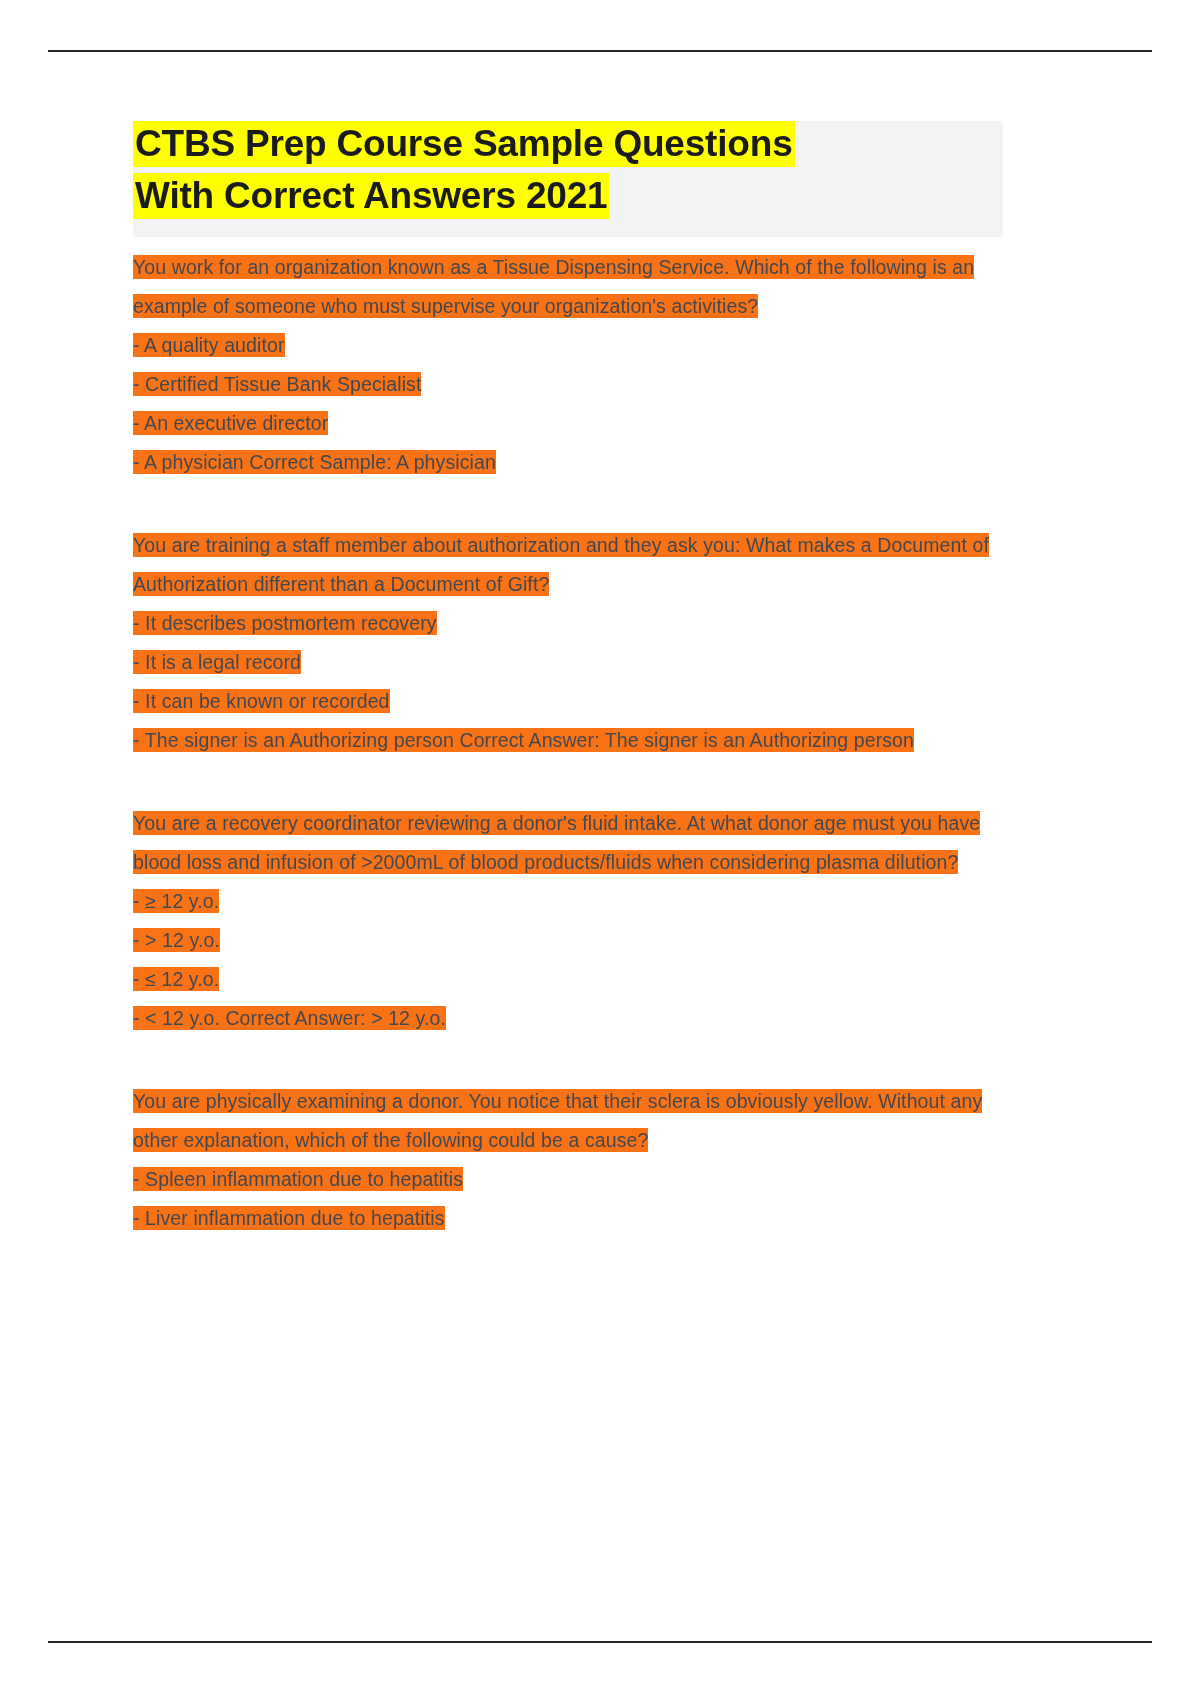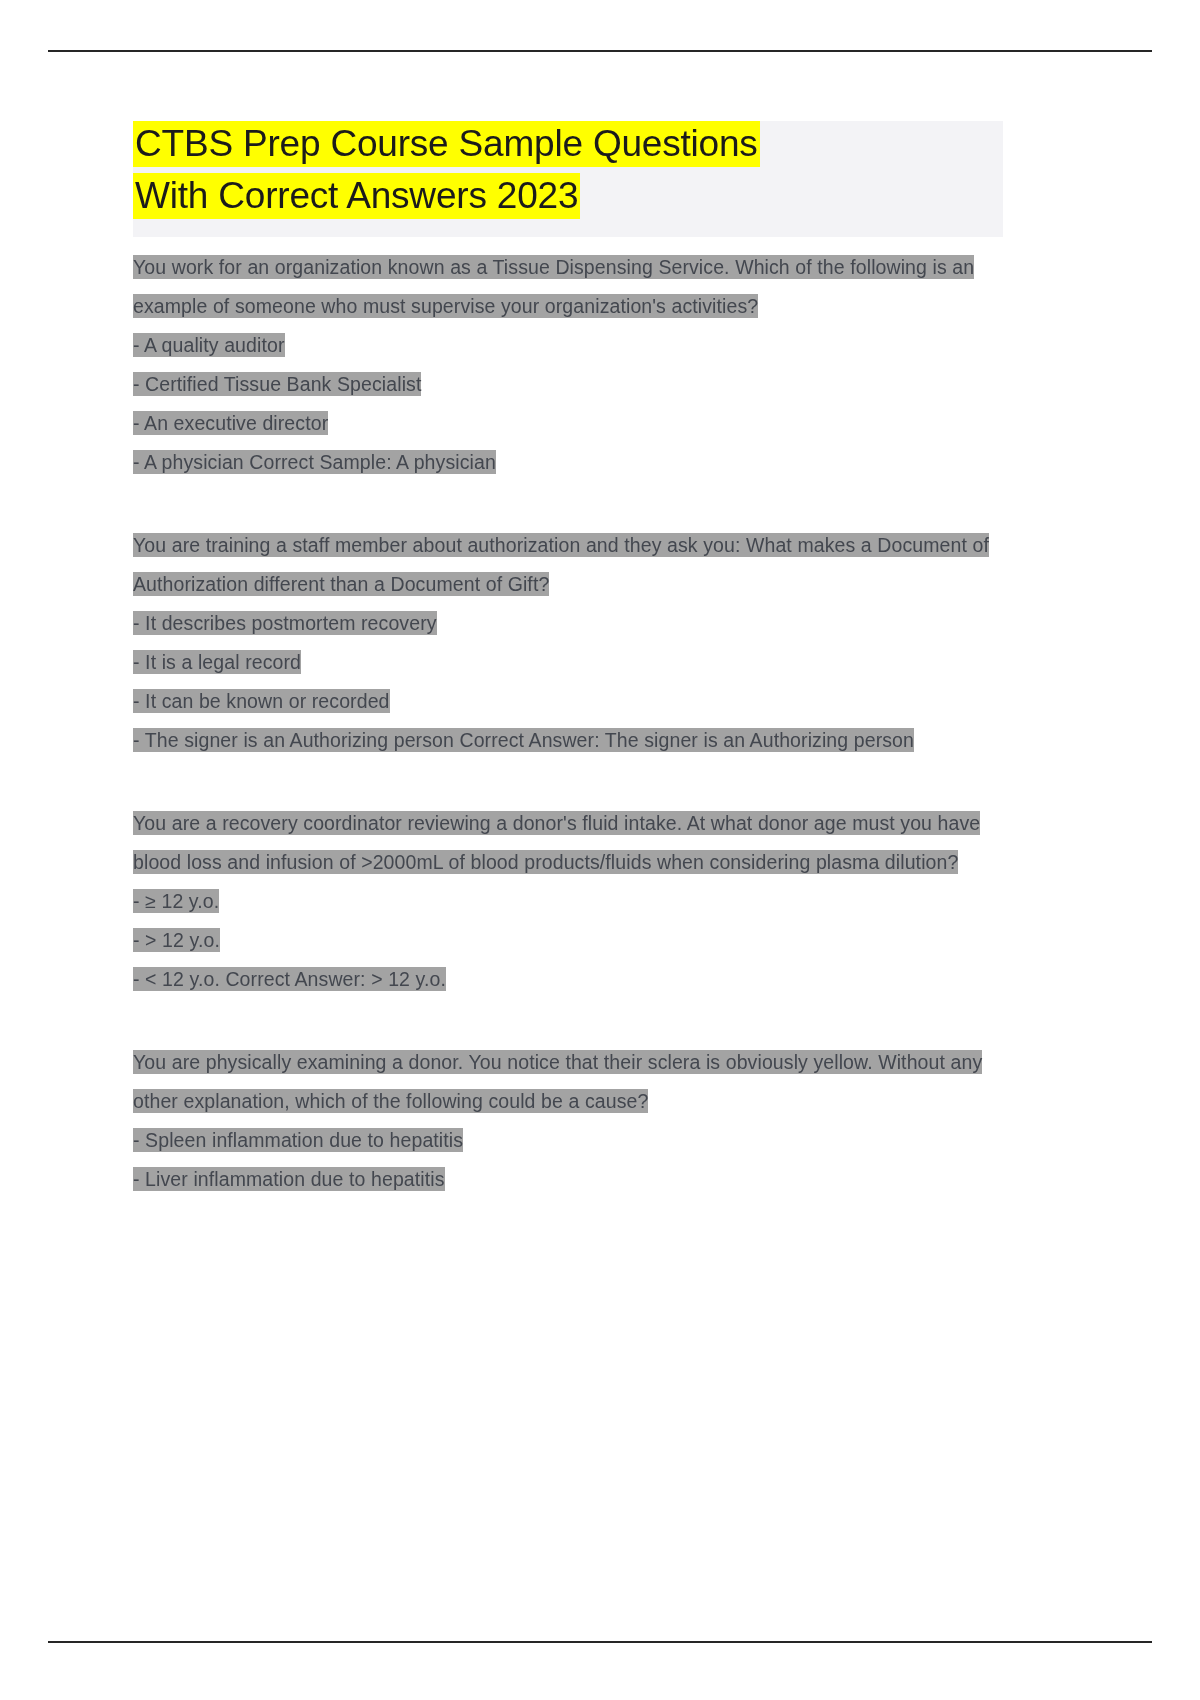"CTBS Prep Course Sample Questions" .doc-title { font-weight: normal -> bold }
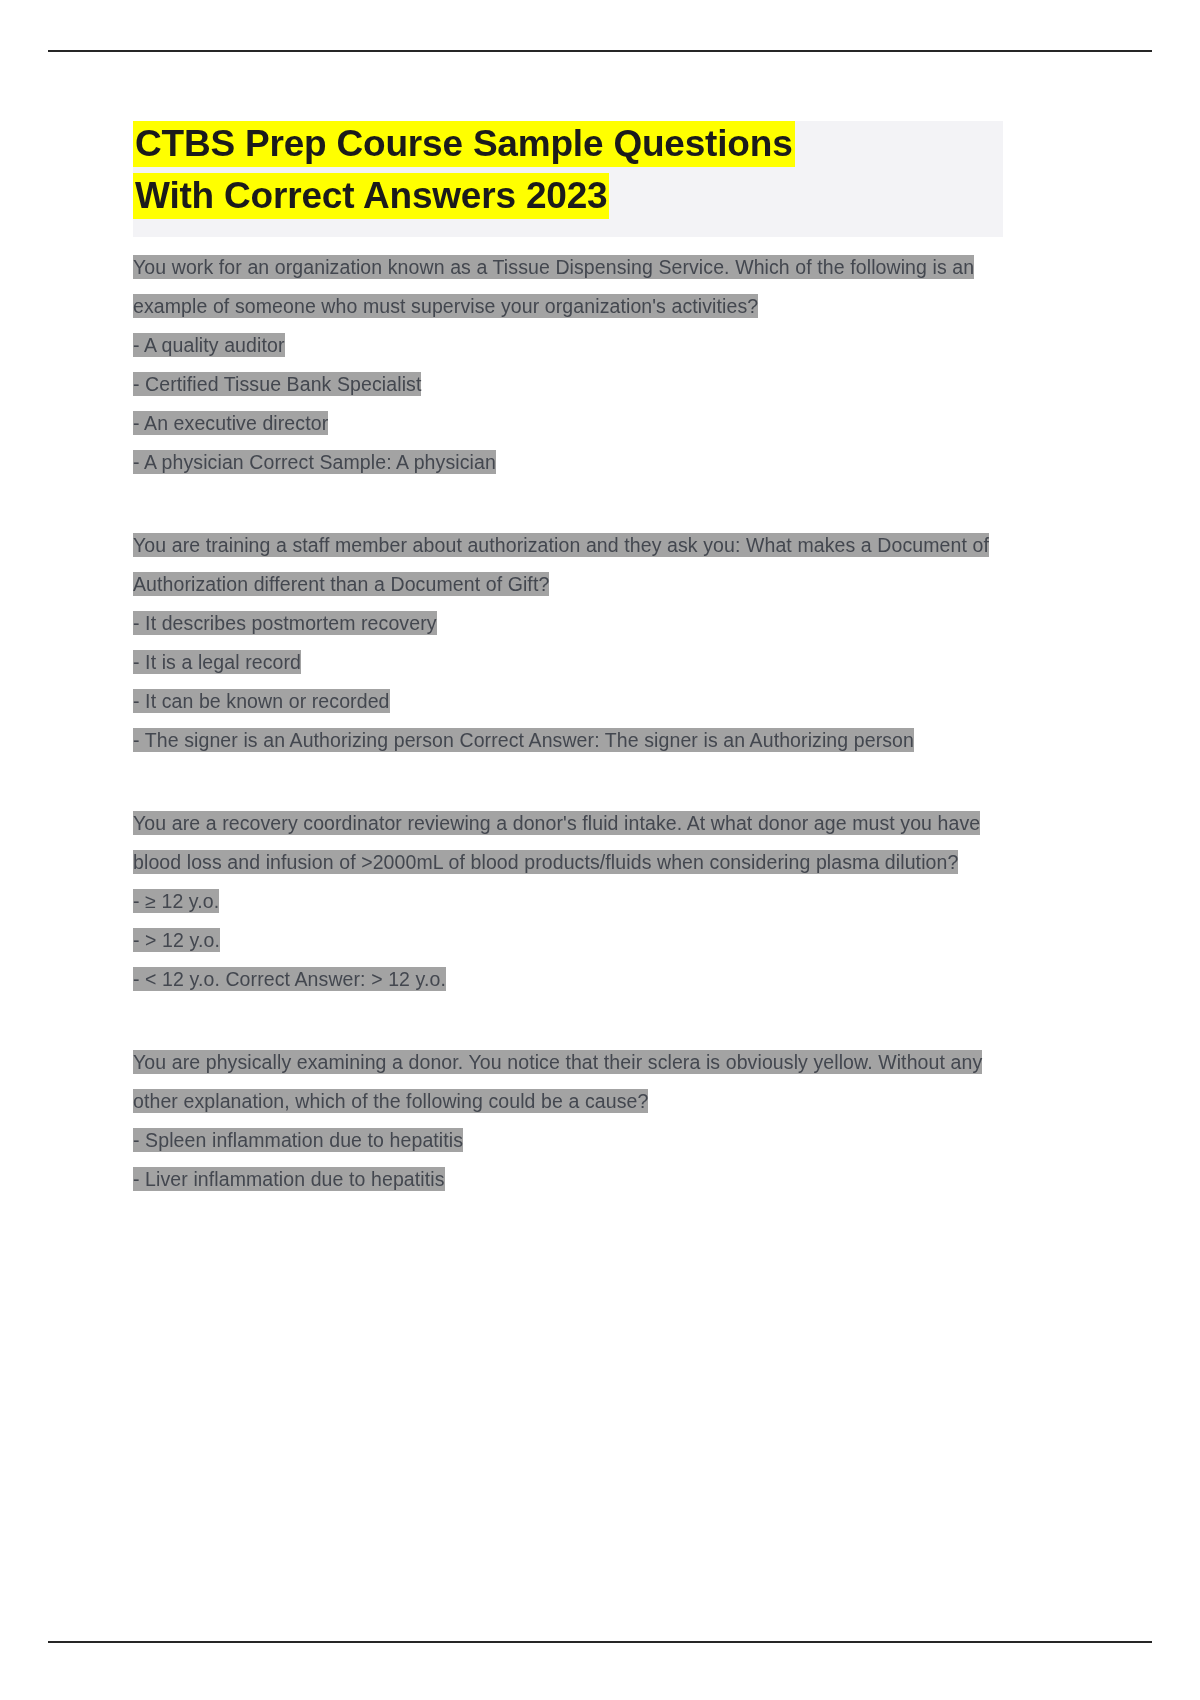"With Correct Answers 2023" span { text: 2023 -> 2021 }
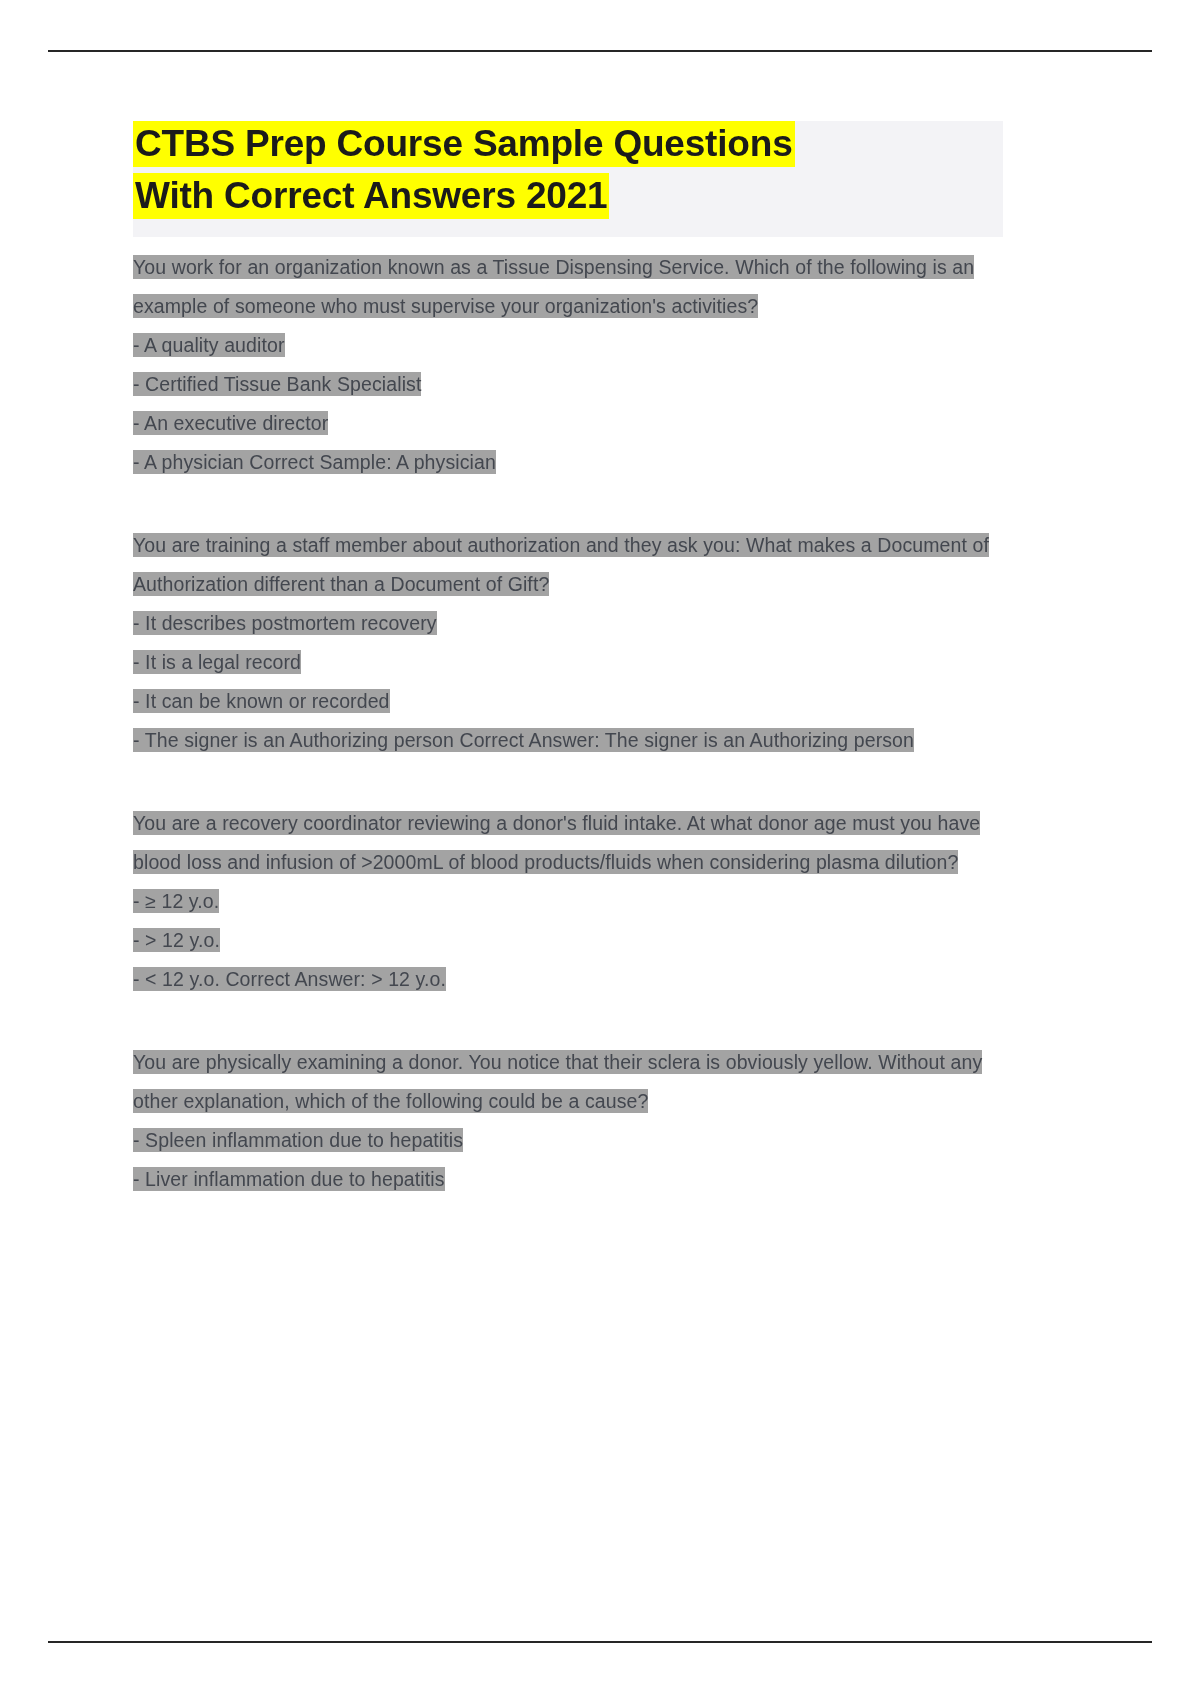"You work for an organization" .stem span.t, .opt span.t { background: #a3a3a3 -> #f97316 }
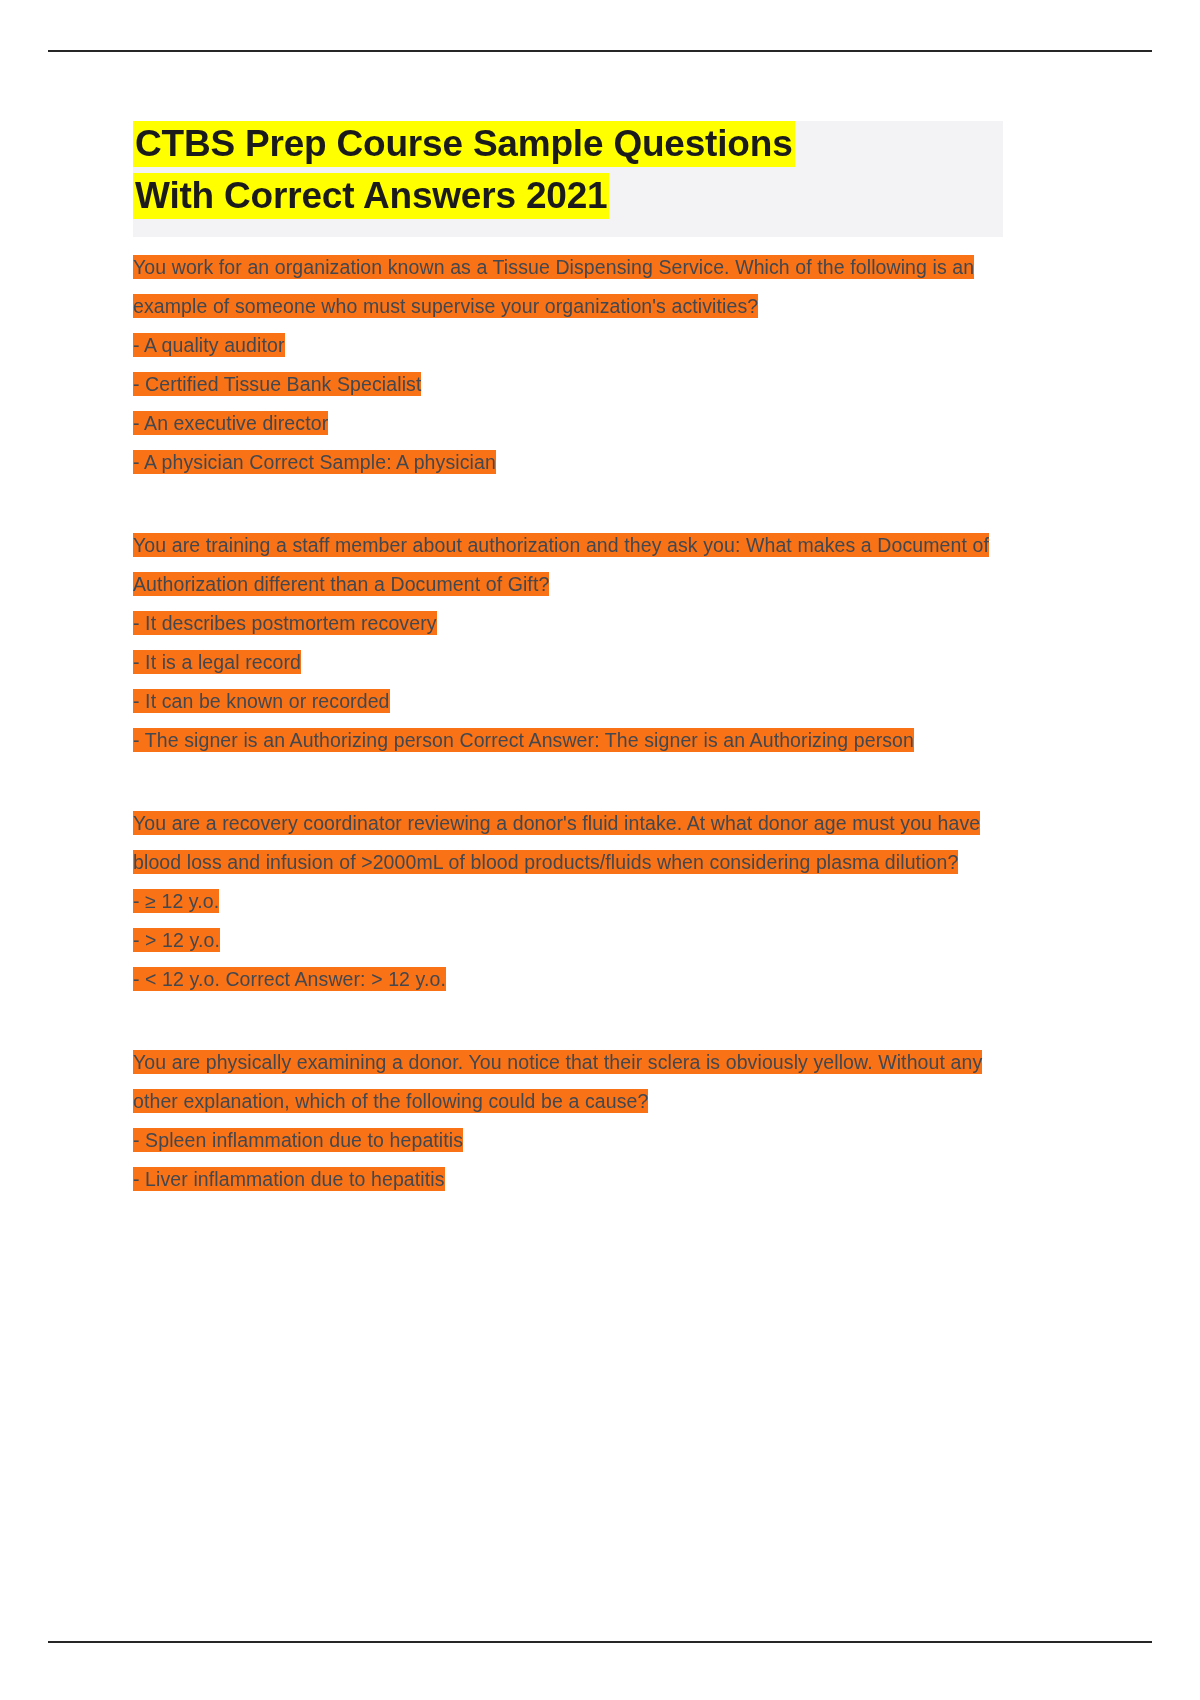"- ≤ 12 y.o." p.opt { html: none -> <p><span>- ≤ 12 y.o.</span></p> }
